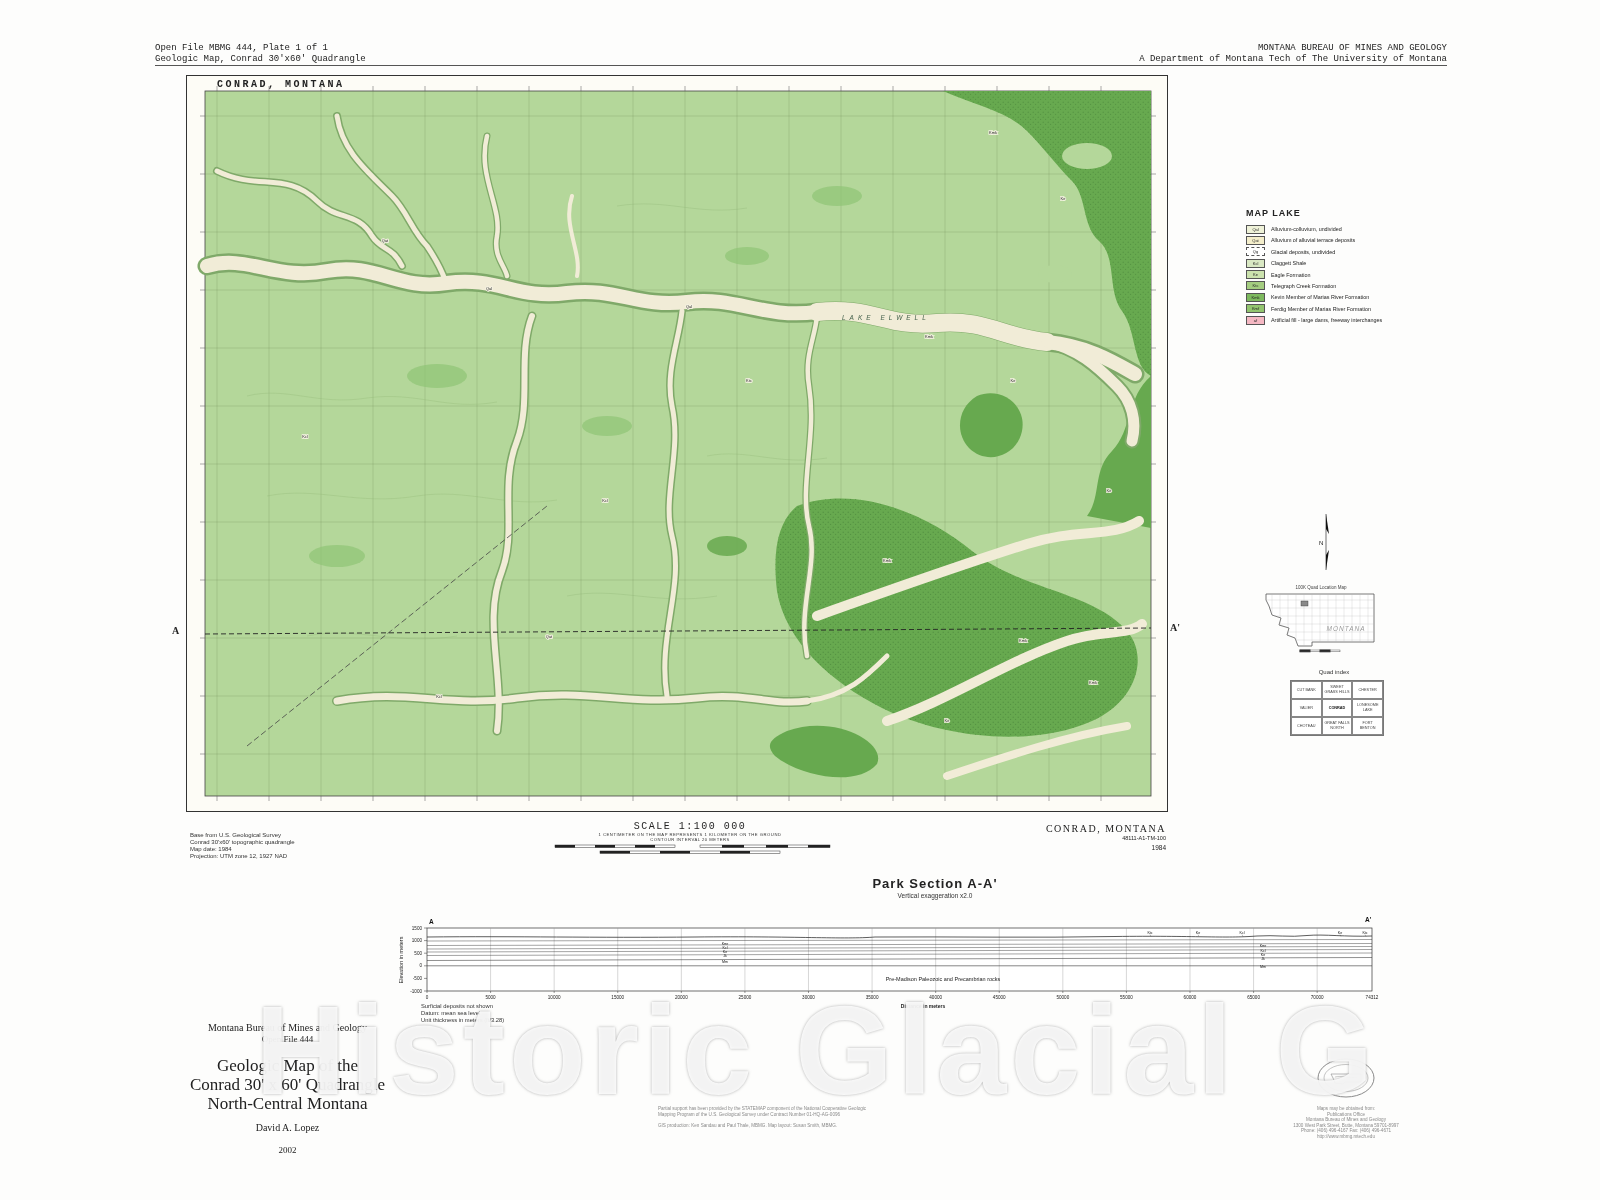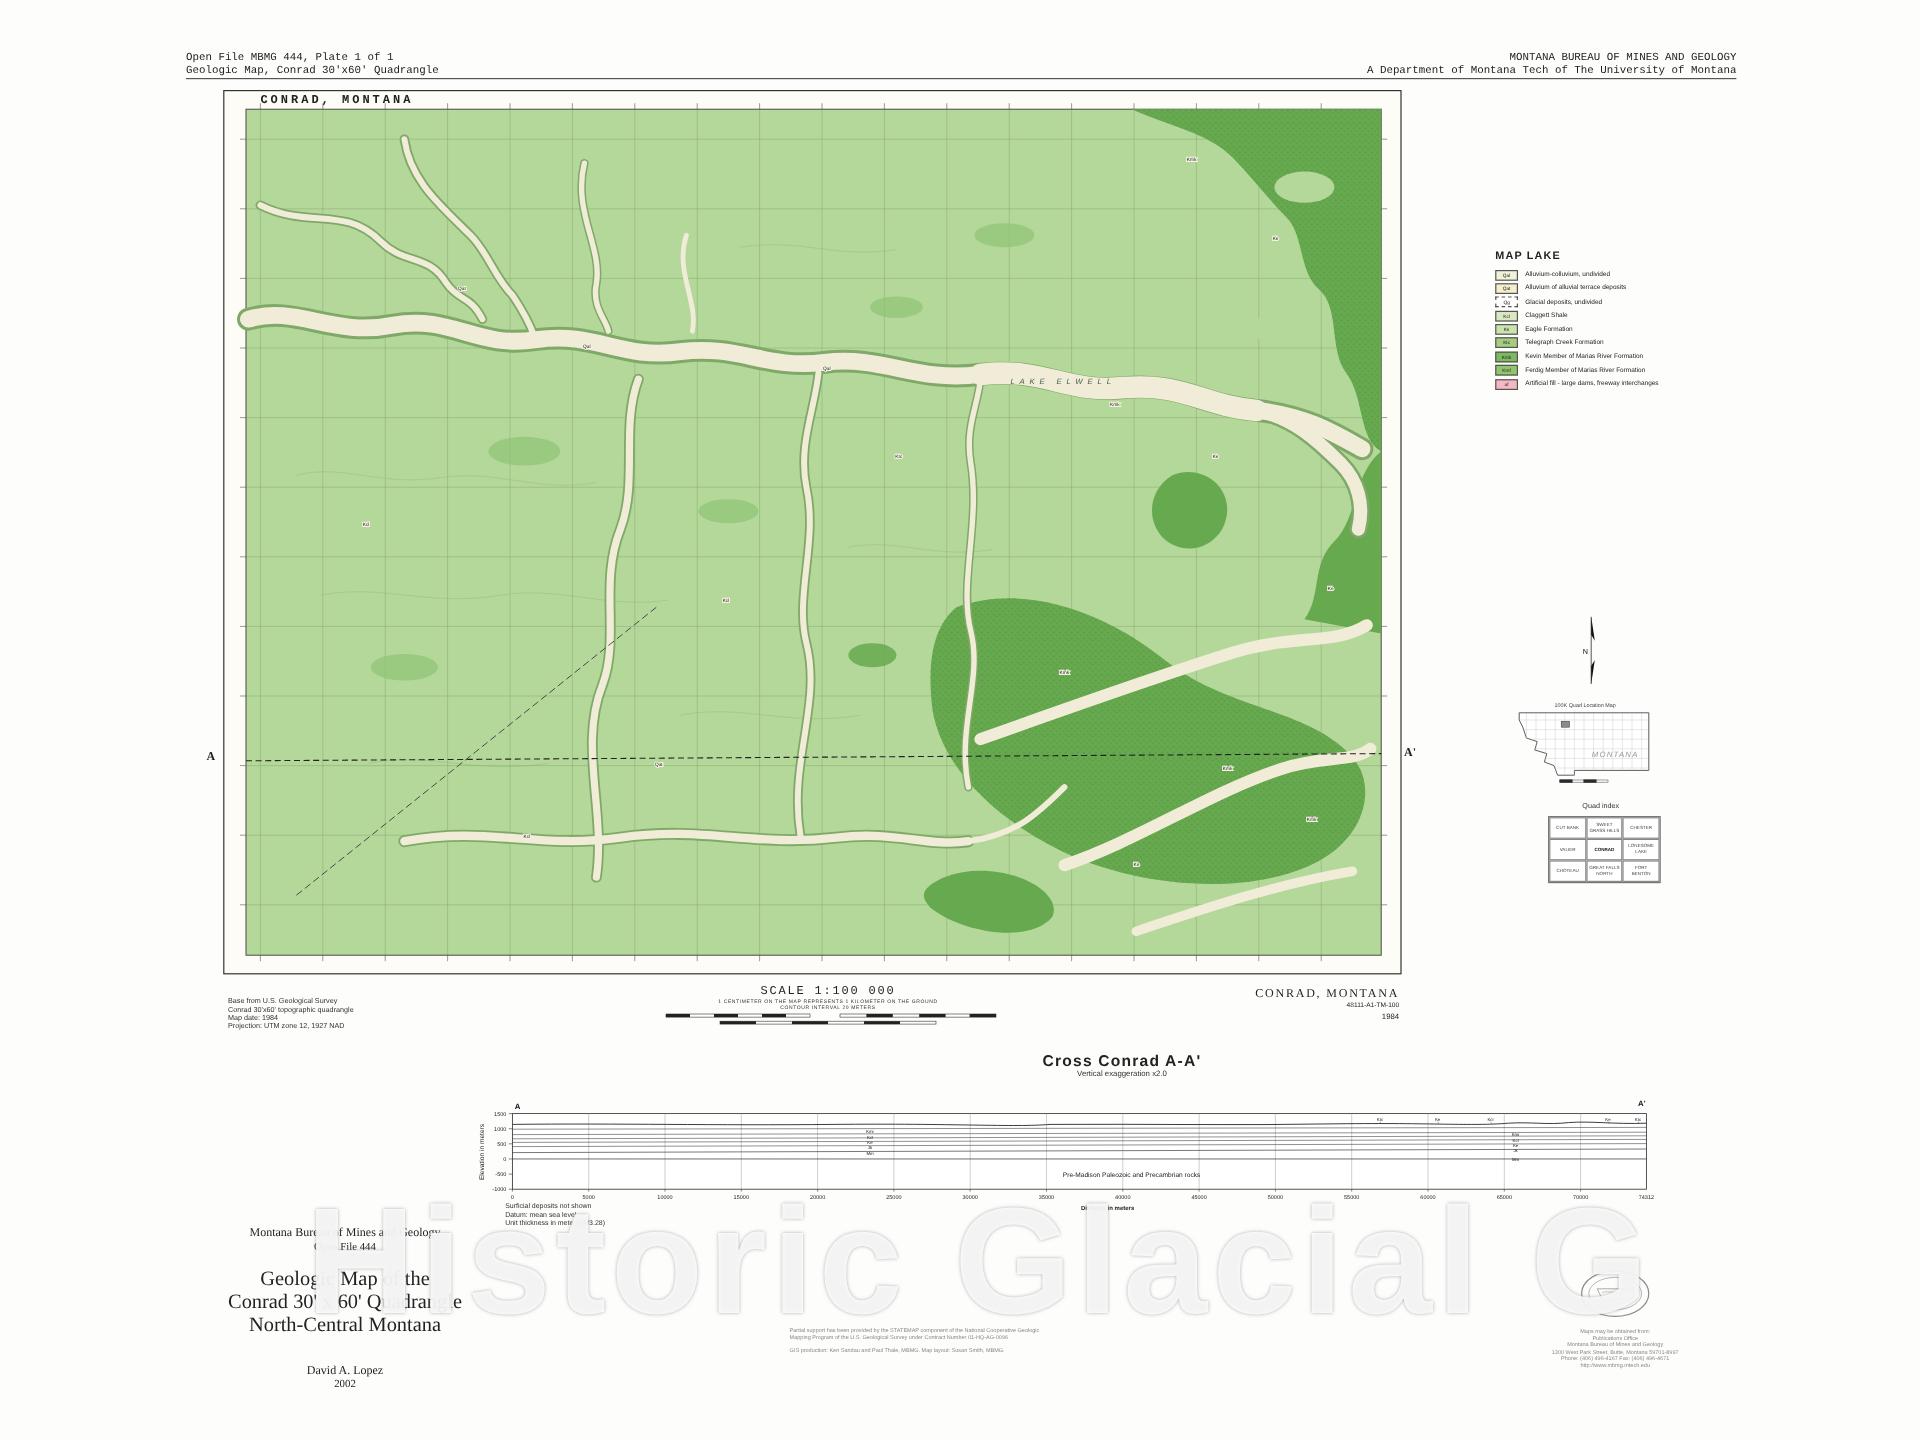"Cross Conrad A-A'" div.abs { text: Cross Conrad -> Park Section }
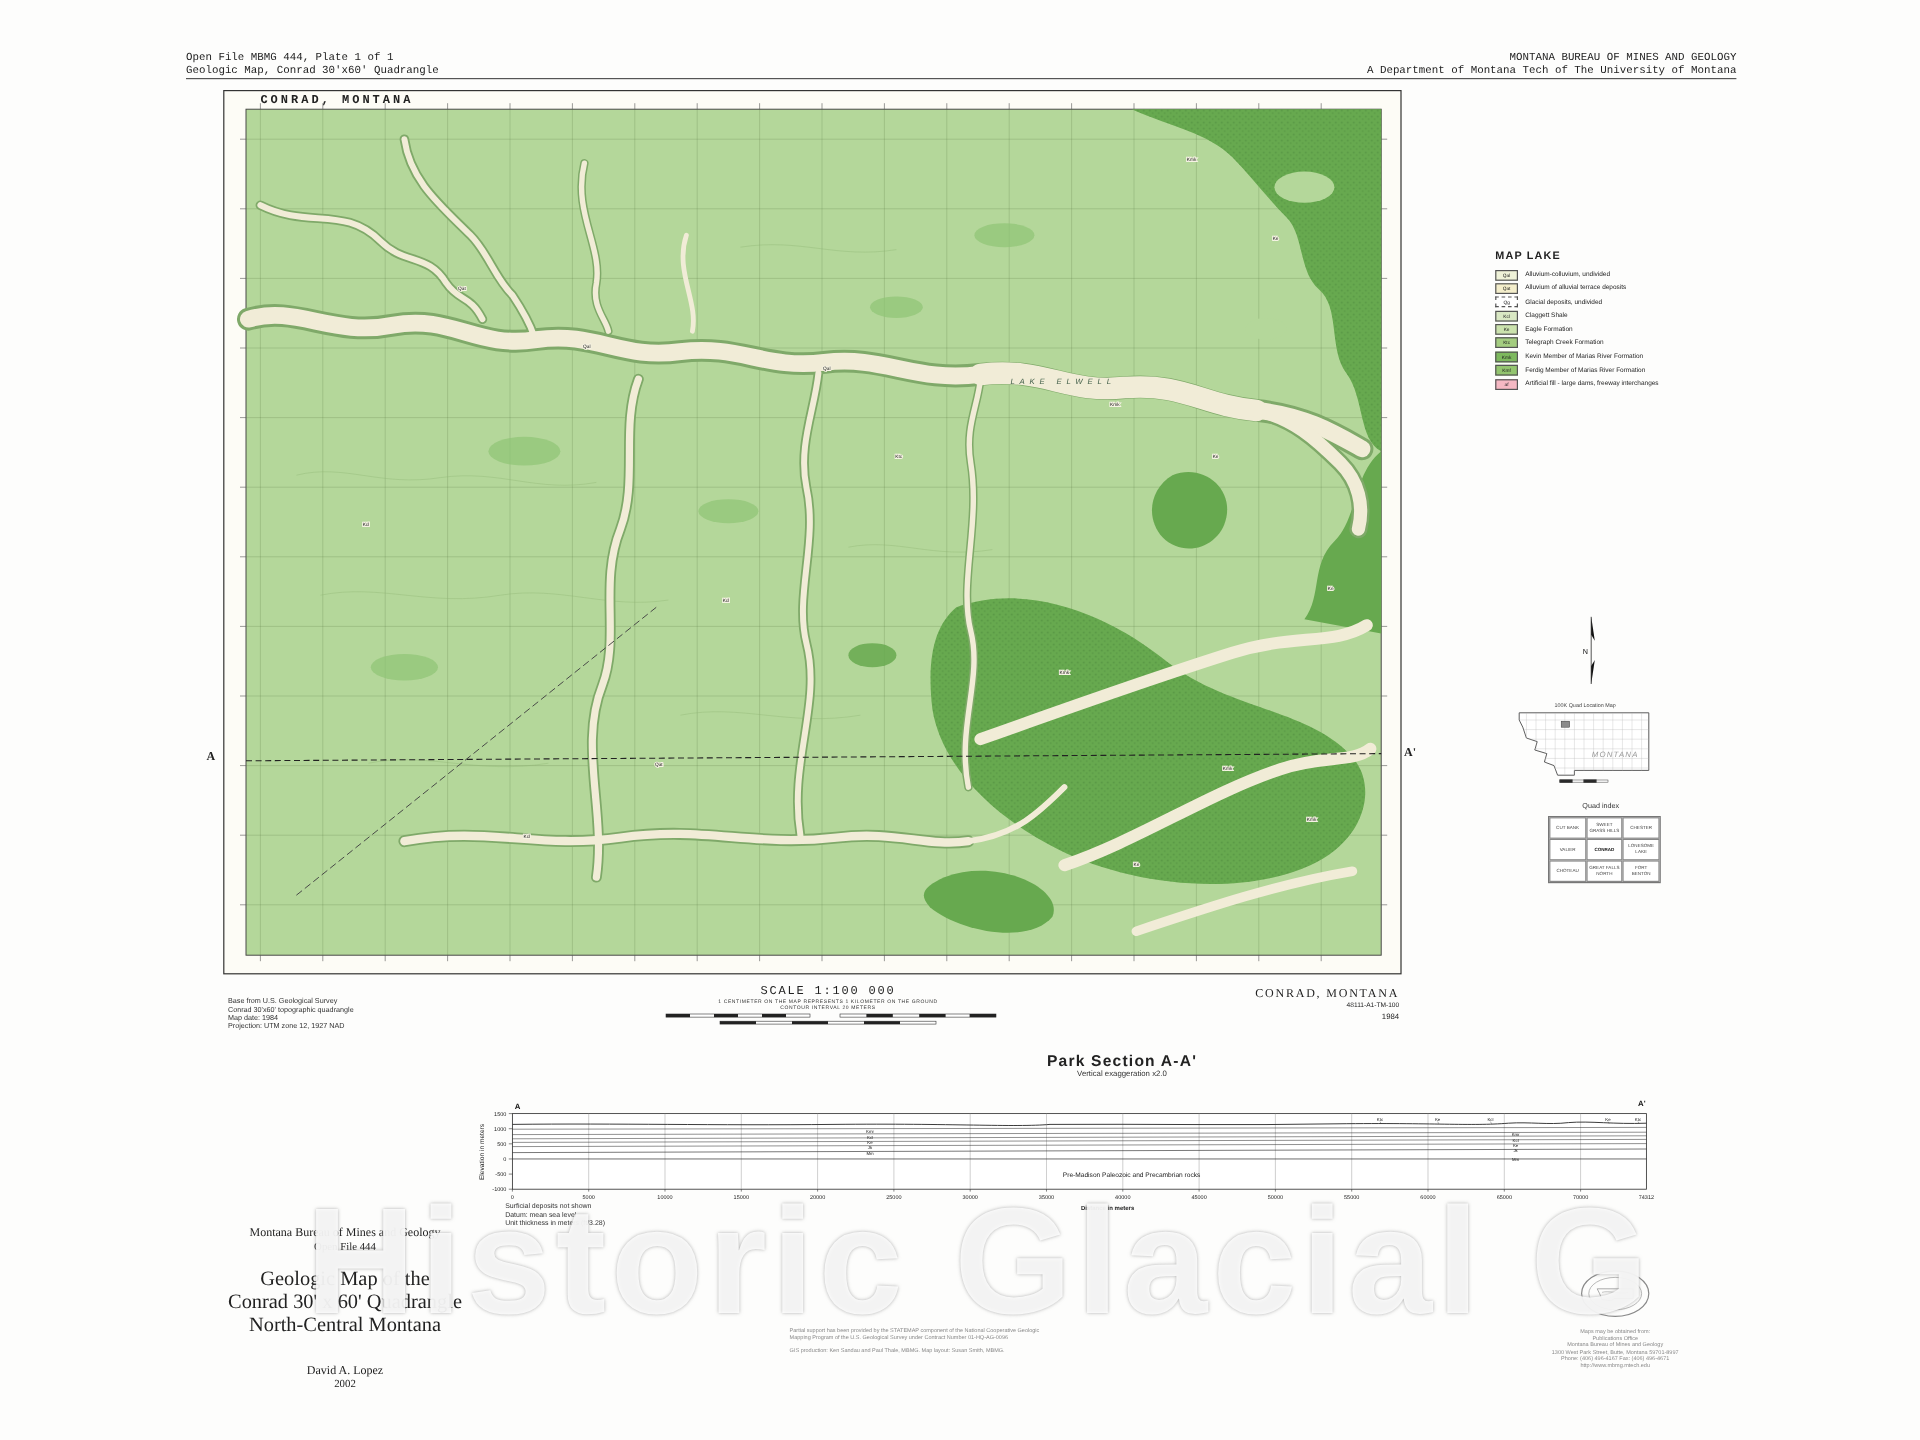"David A. Lopez" #tb-author { margin-top: 24px -> 9px }
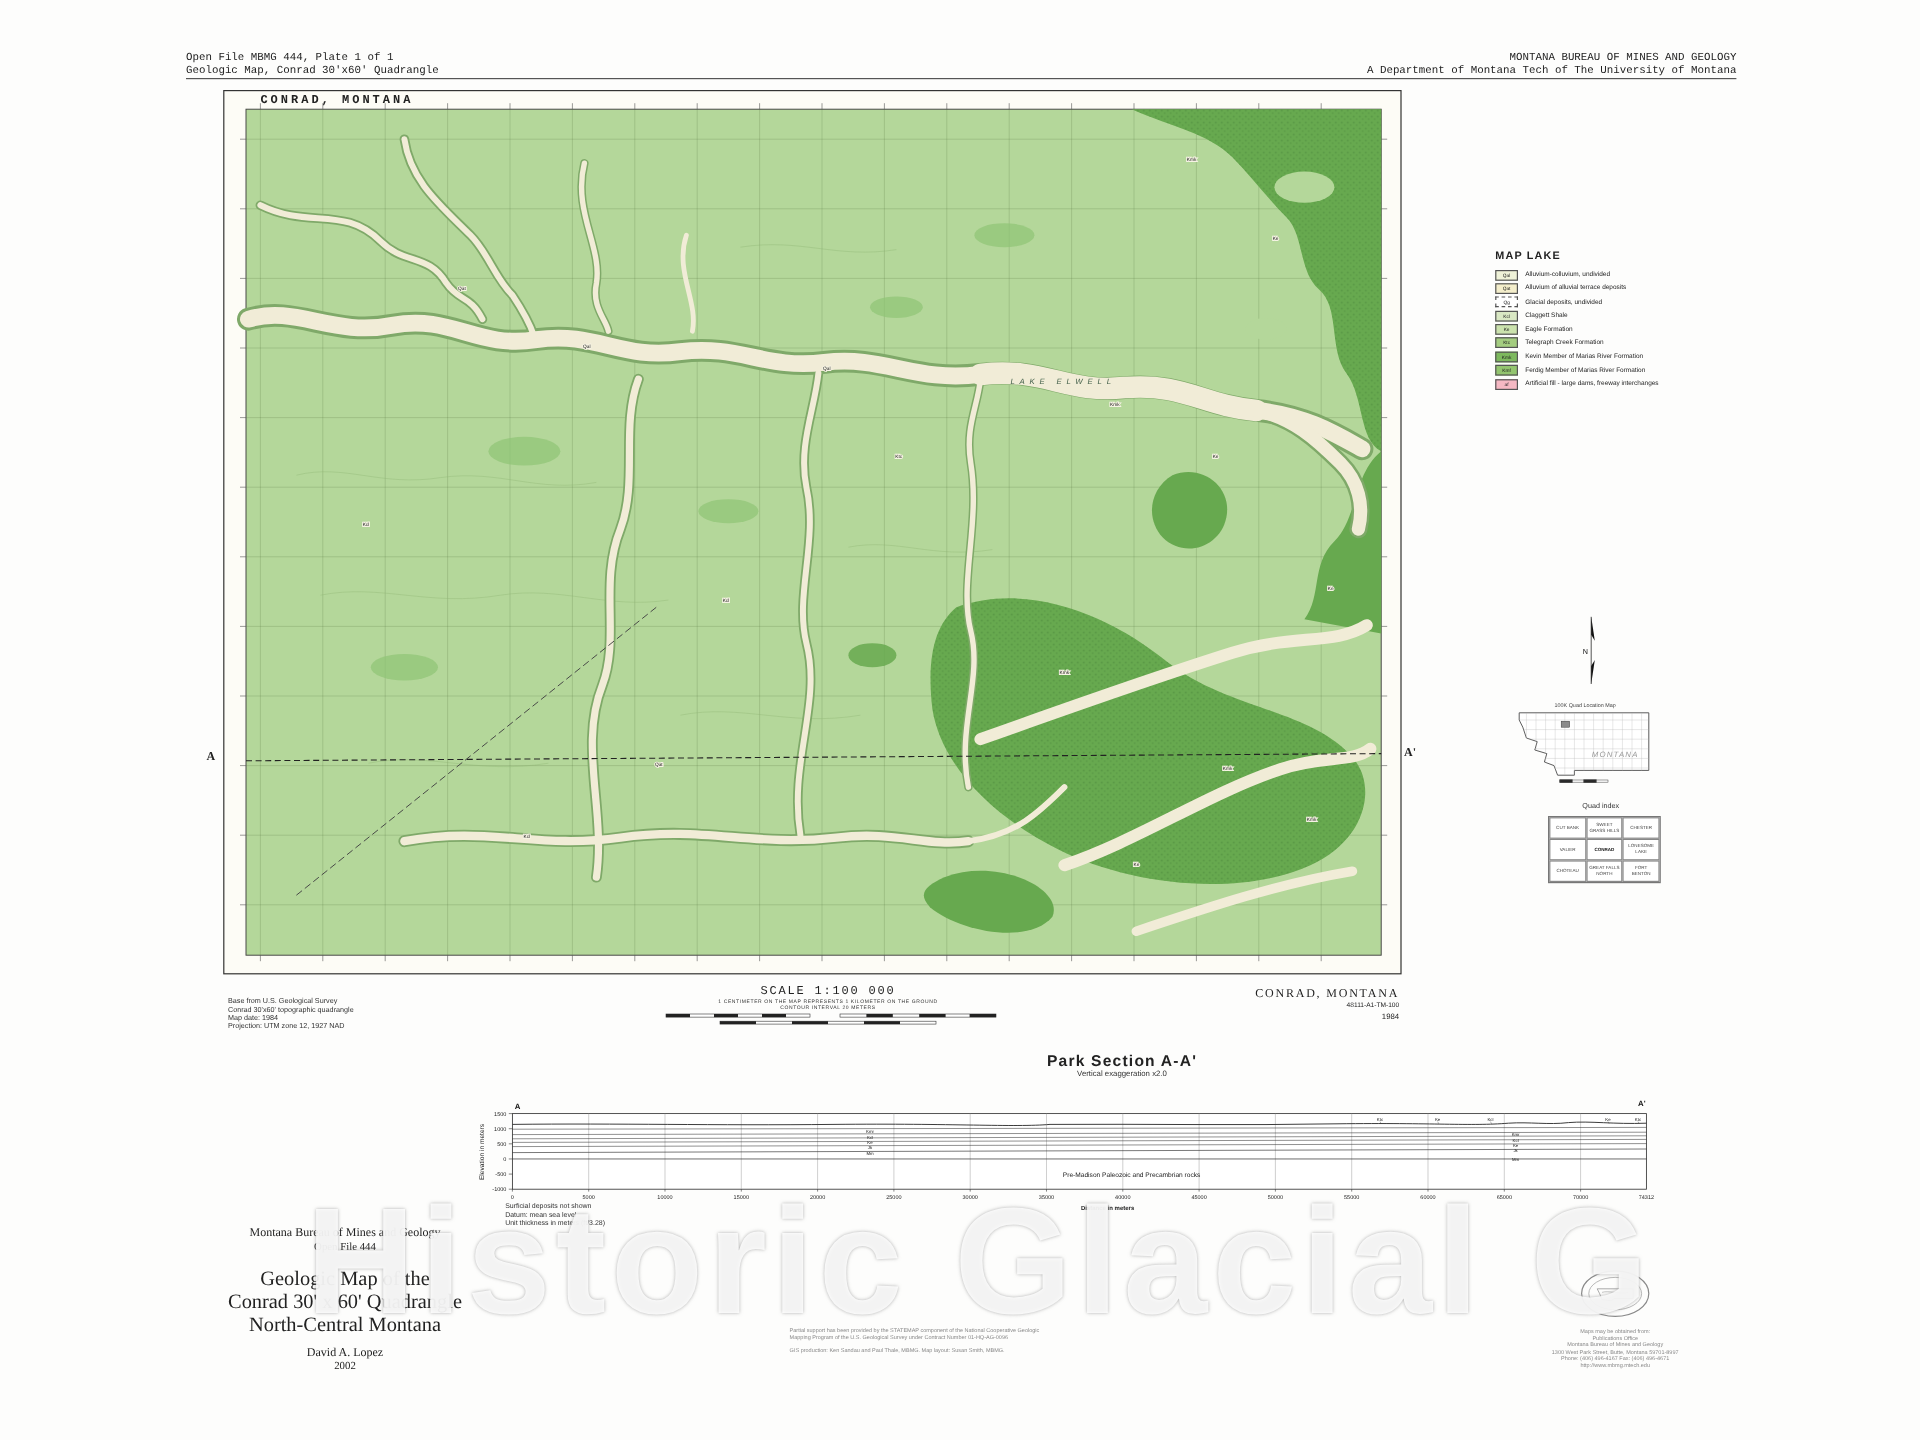"2002" #tb-year { margin-top: 0 -> 12px }
